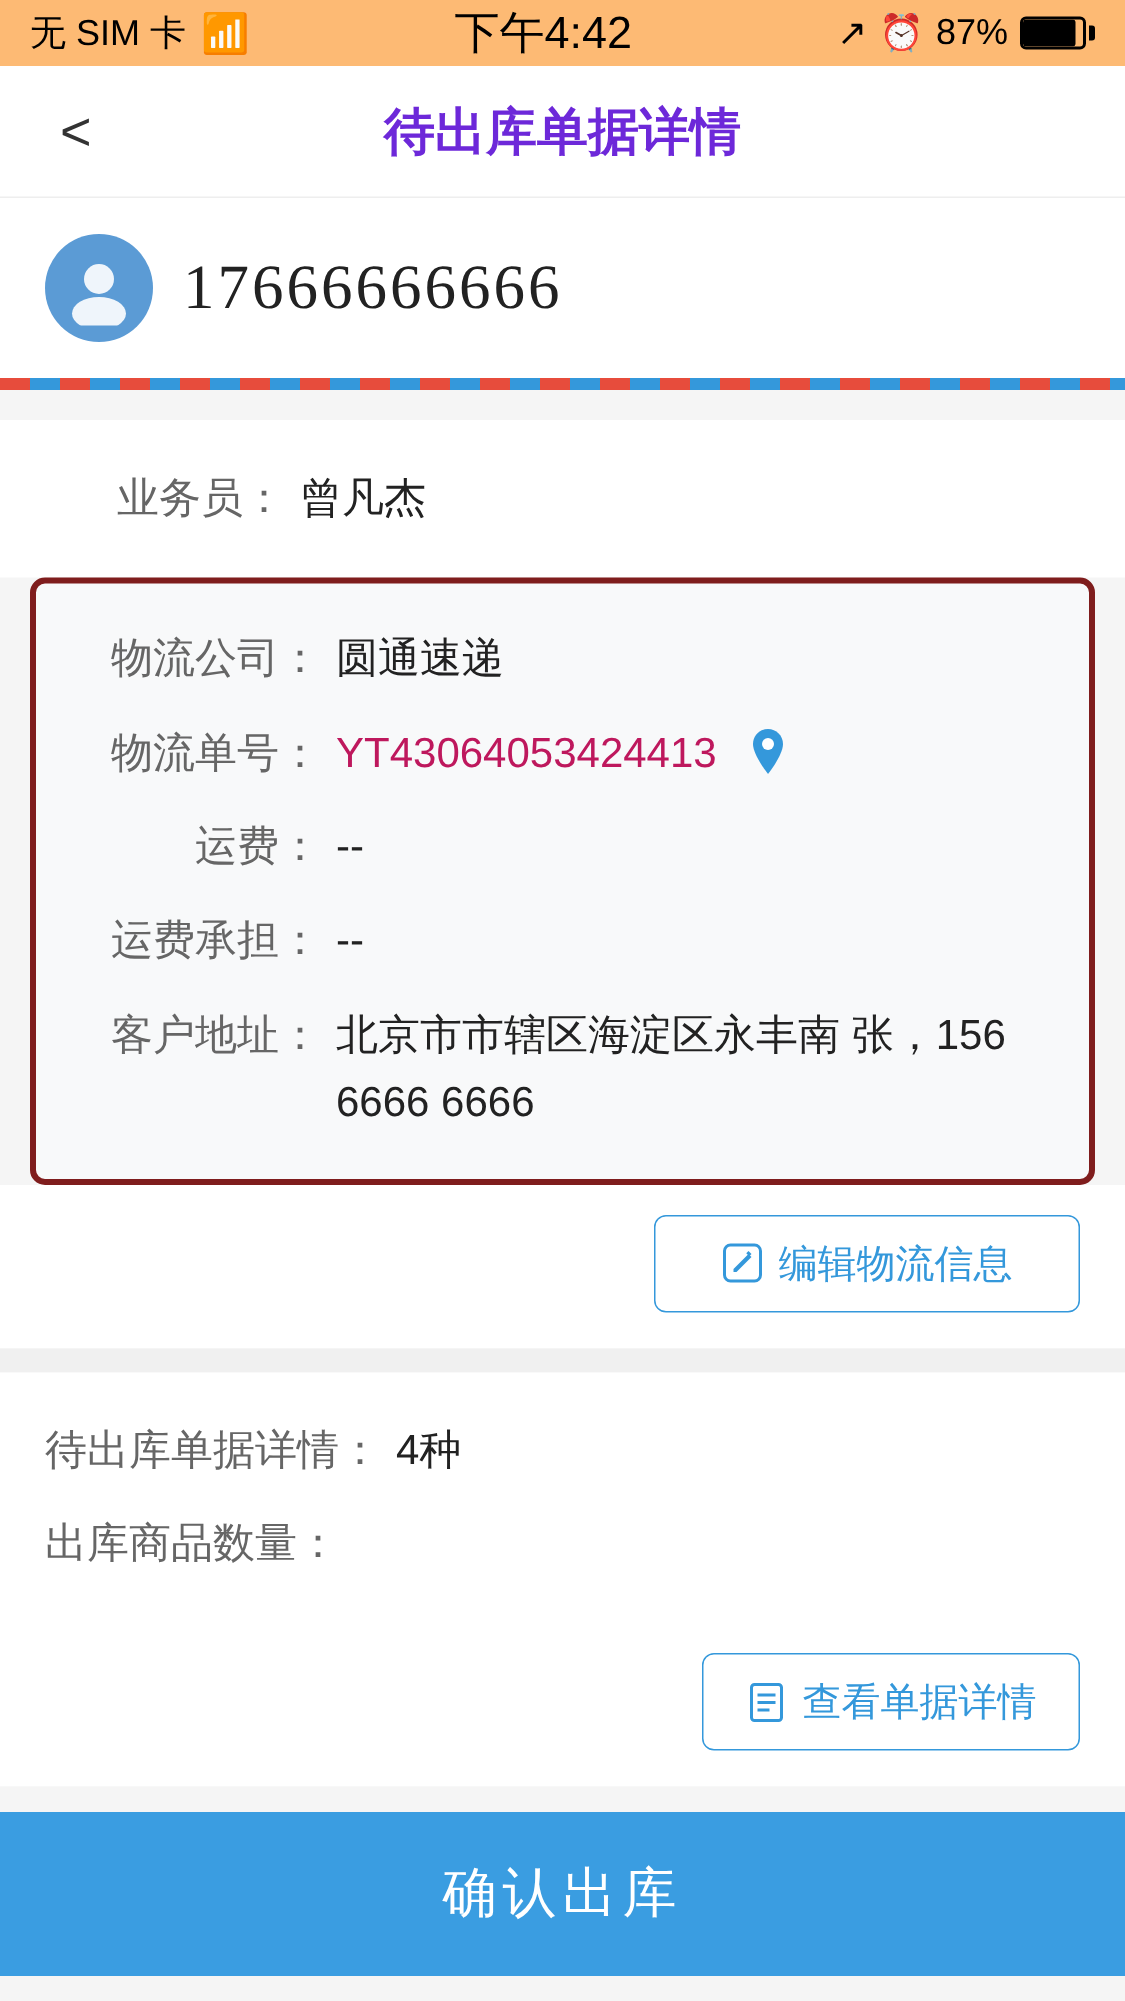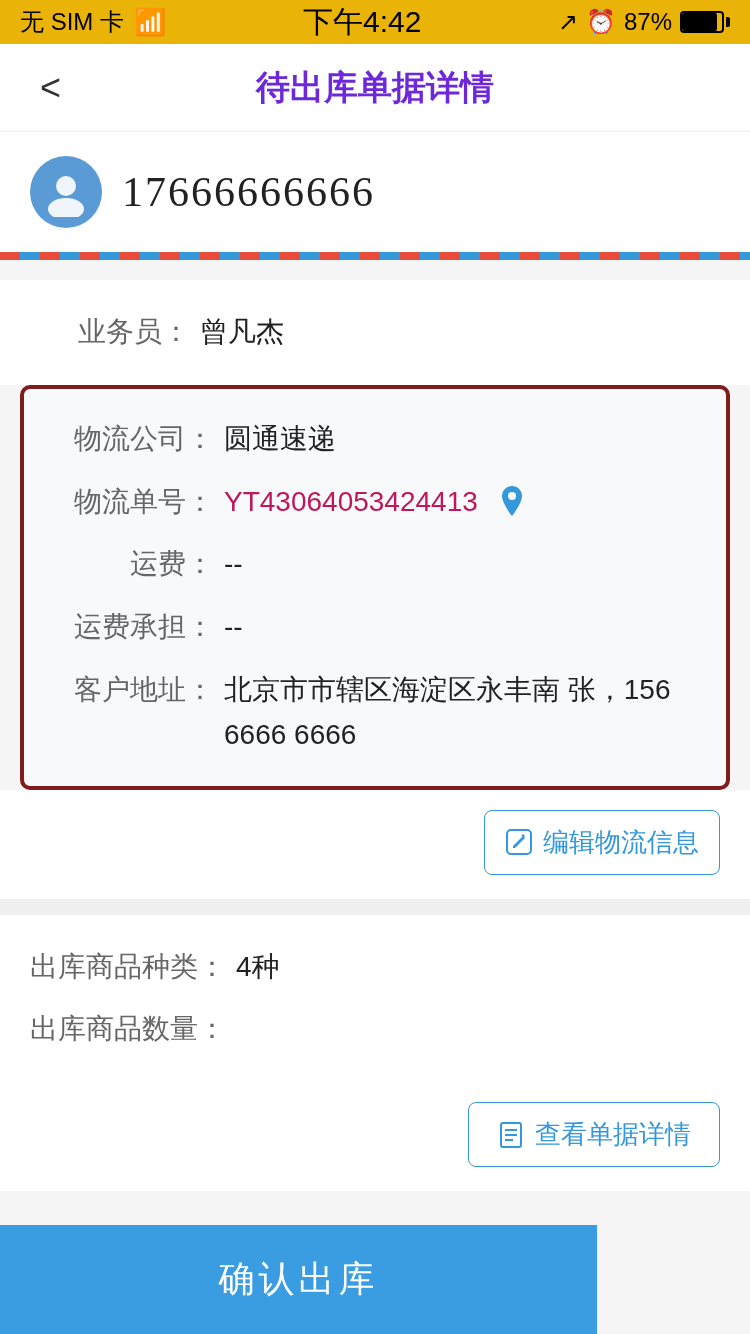"无 SIM 卡" .status-bar { background: #eab308 -> #fdba74 }
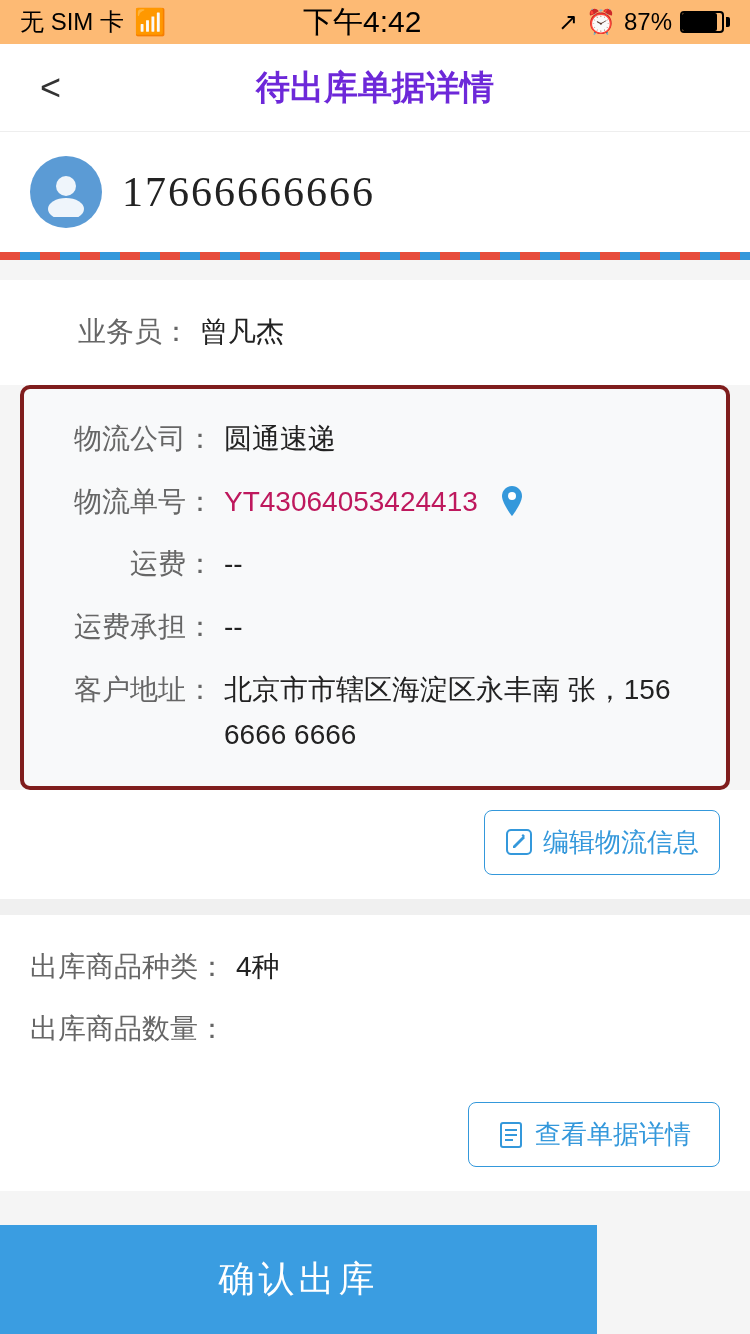"编辑物流信息" .btn-edit { padding: 14px 20px -> 14px 44px }
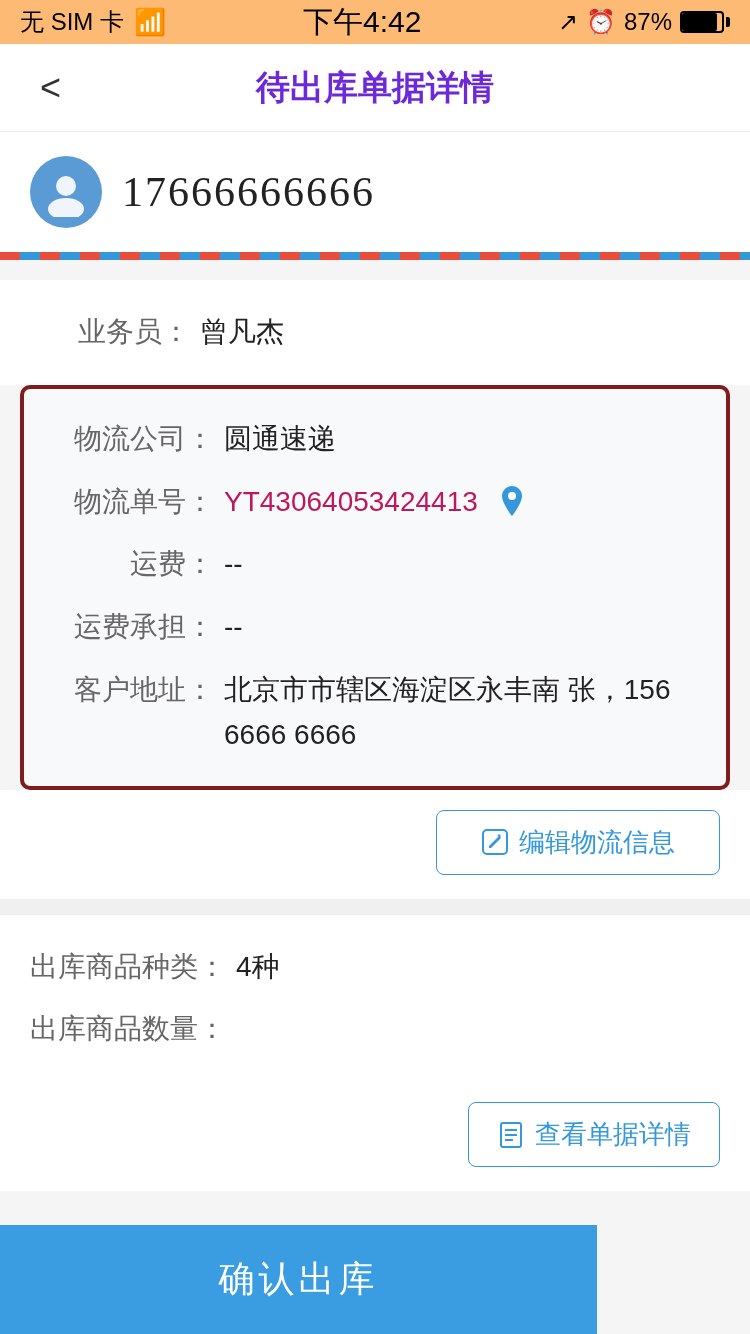"出库商品种类：" span.info-label { text: 出库商品种类 -> 待出库单据详情 }
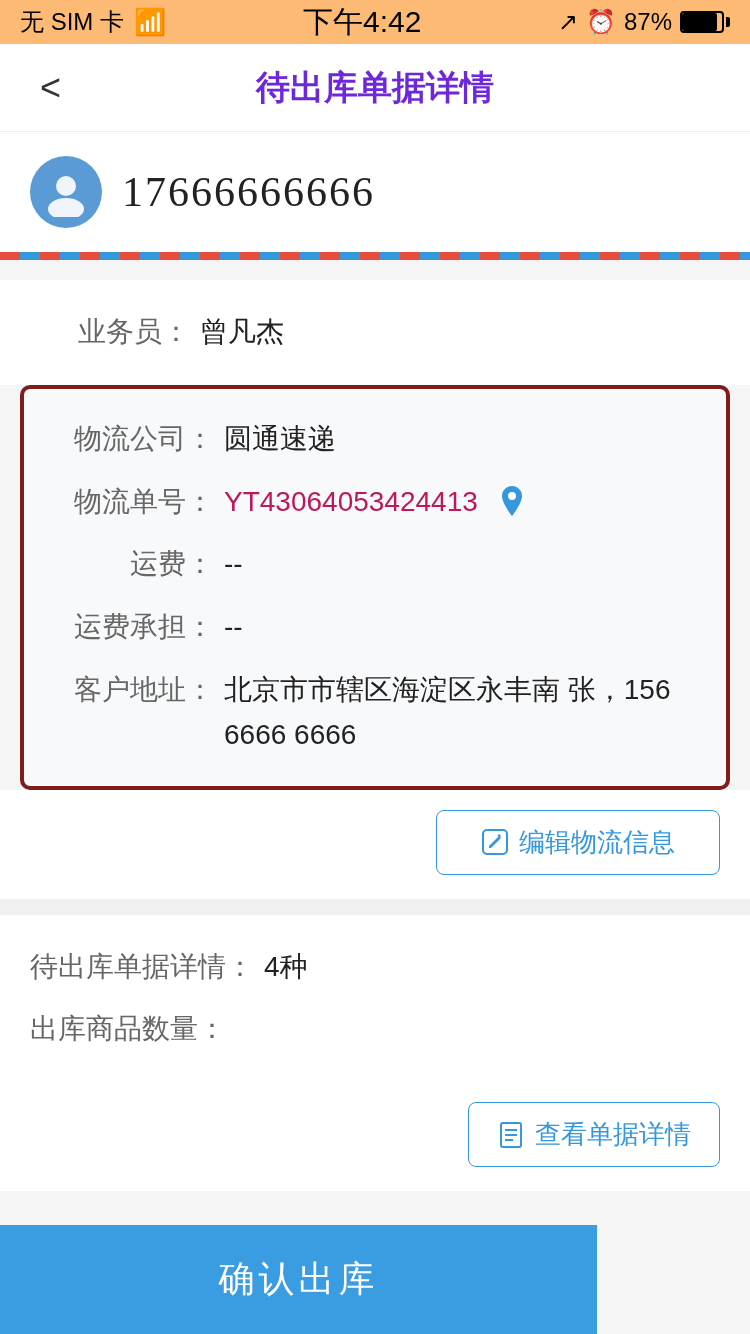"确认出库" .confirm-btn-wrap { bottom: 0 -> 17px; width: 597px -> 750px }
